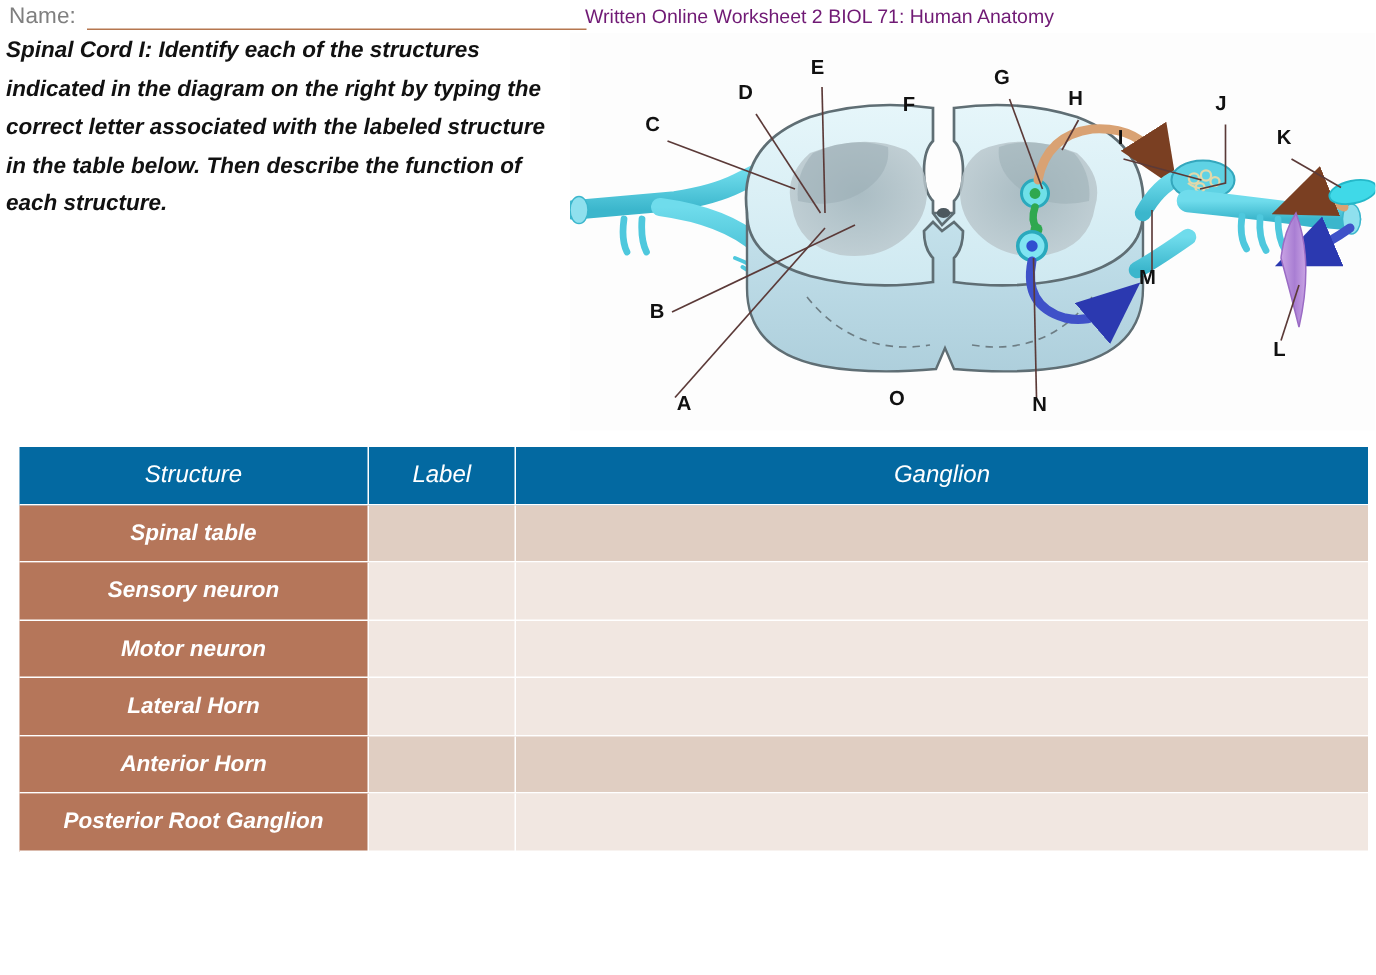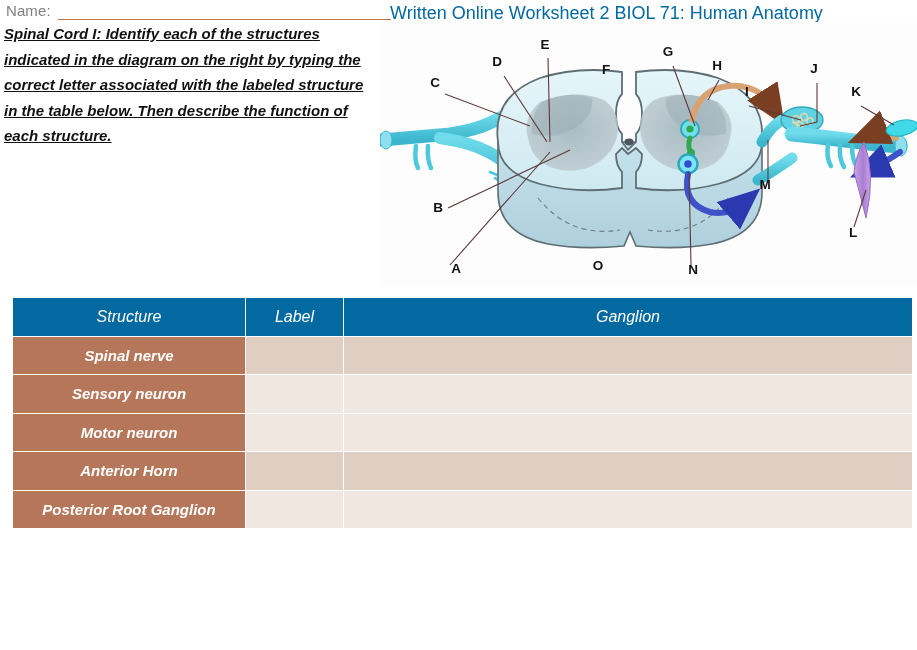"Written Online Worksheet 2 BIOL" #worksheet-title { color: #0369a1 -> #701a75; font-size: 18px -> 13px }
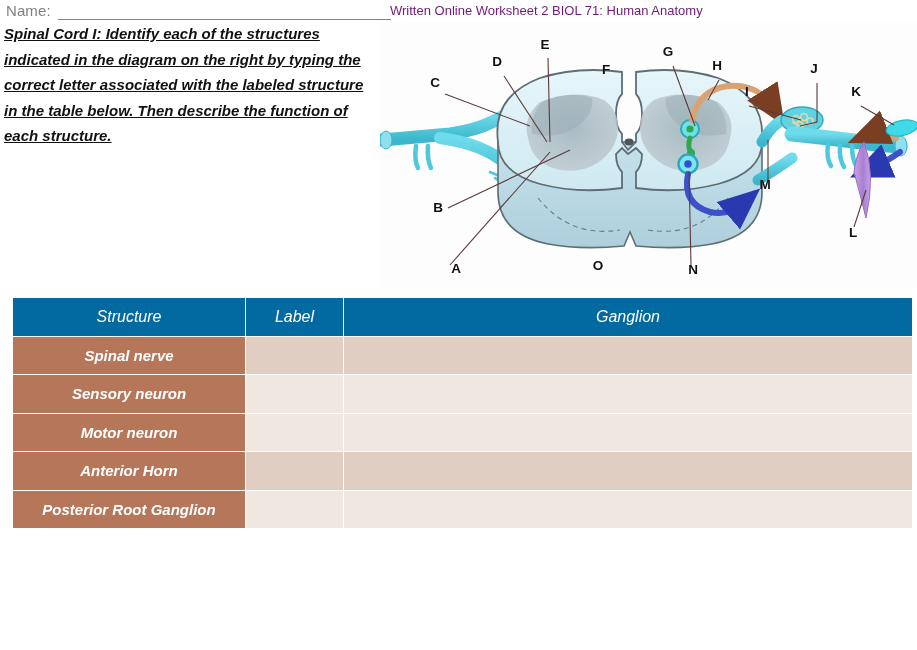"Spinal Cord I: Identify each" #instructions { text-decoration: underline -> none }
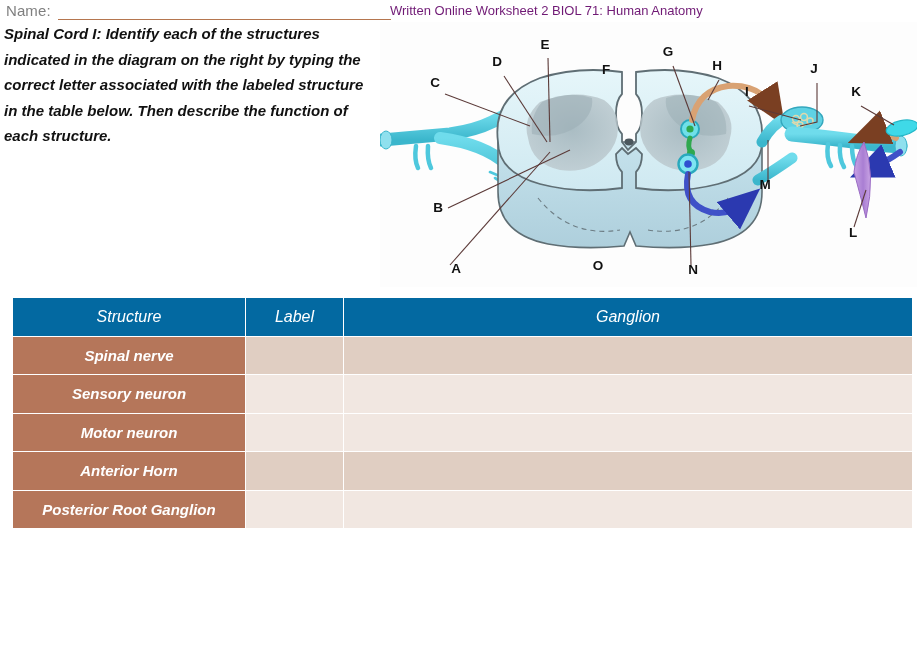"Spinal nerve" td.col-structure { text: nerve -> table }
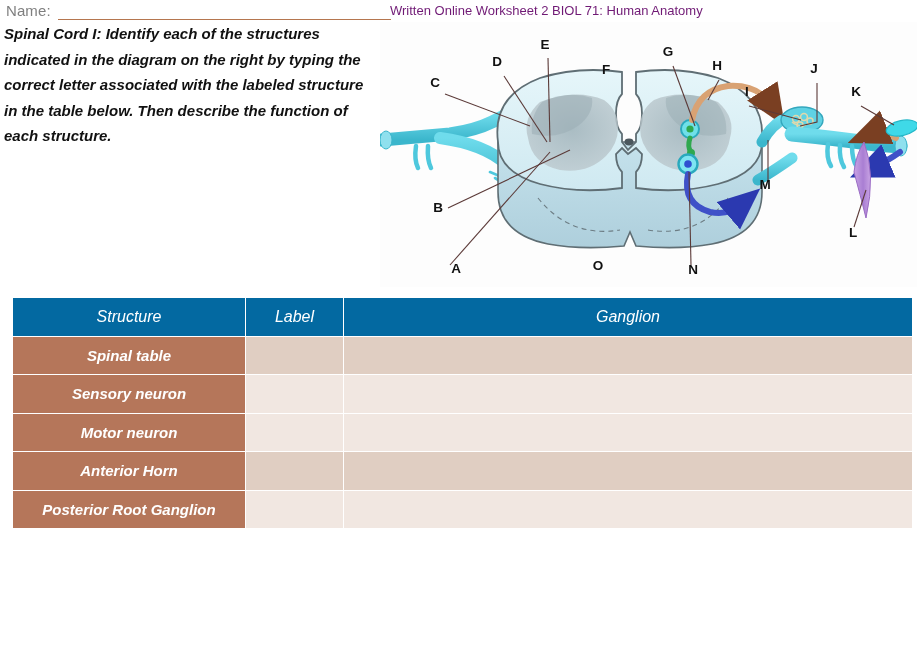"Lateral Horn" tr.shade-b { html: none -> <tr> <td>Lateral Horn</td> <td></td> <td></td> </tr> }
